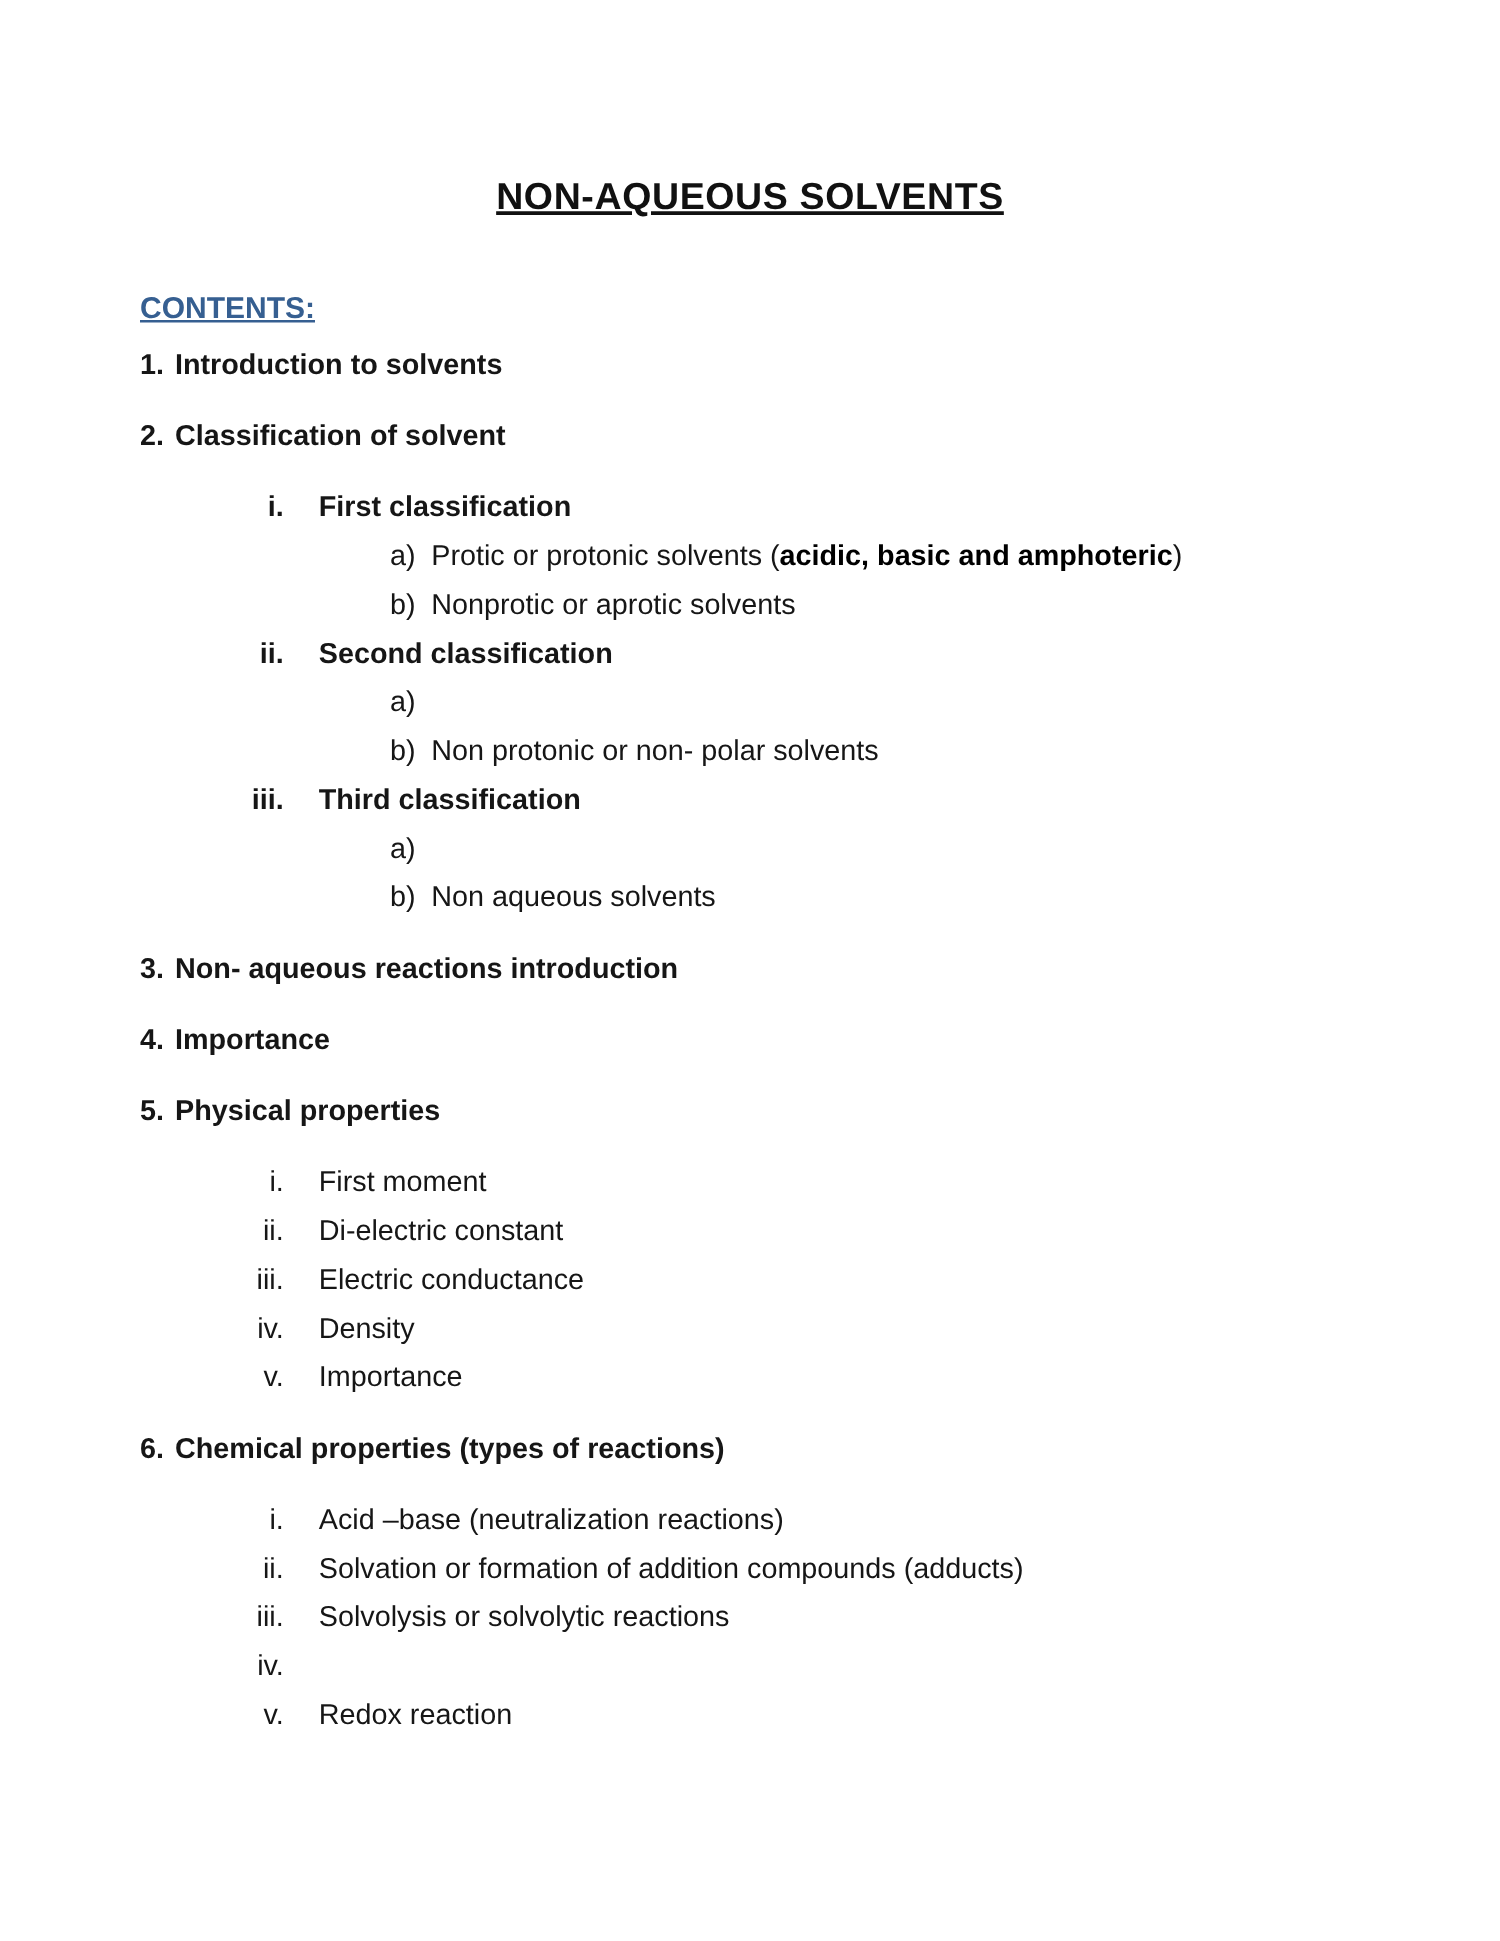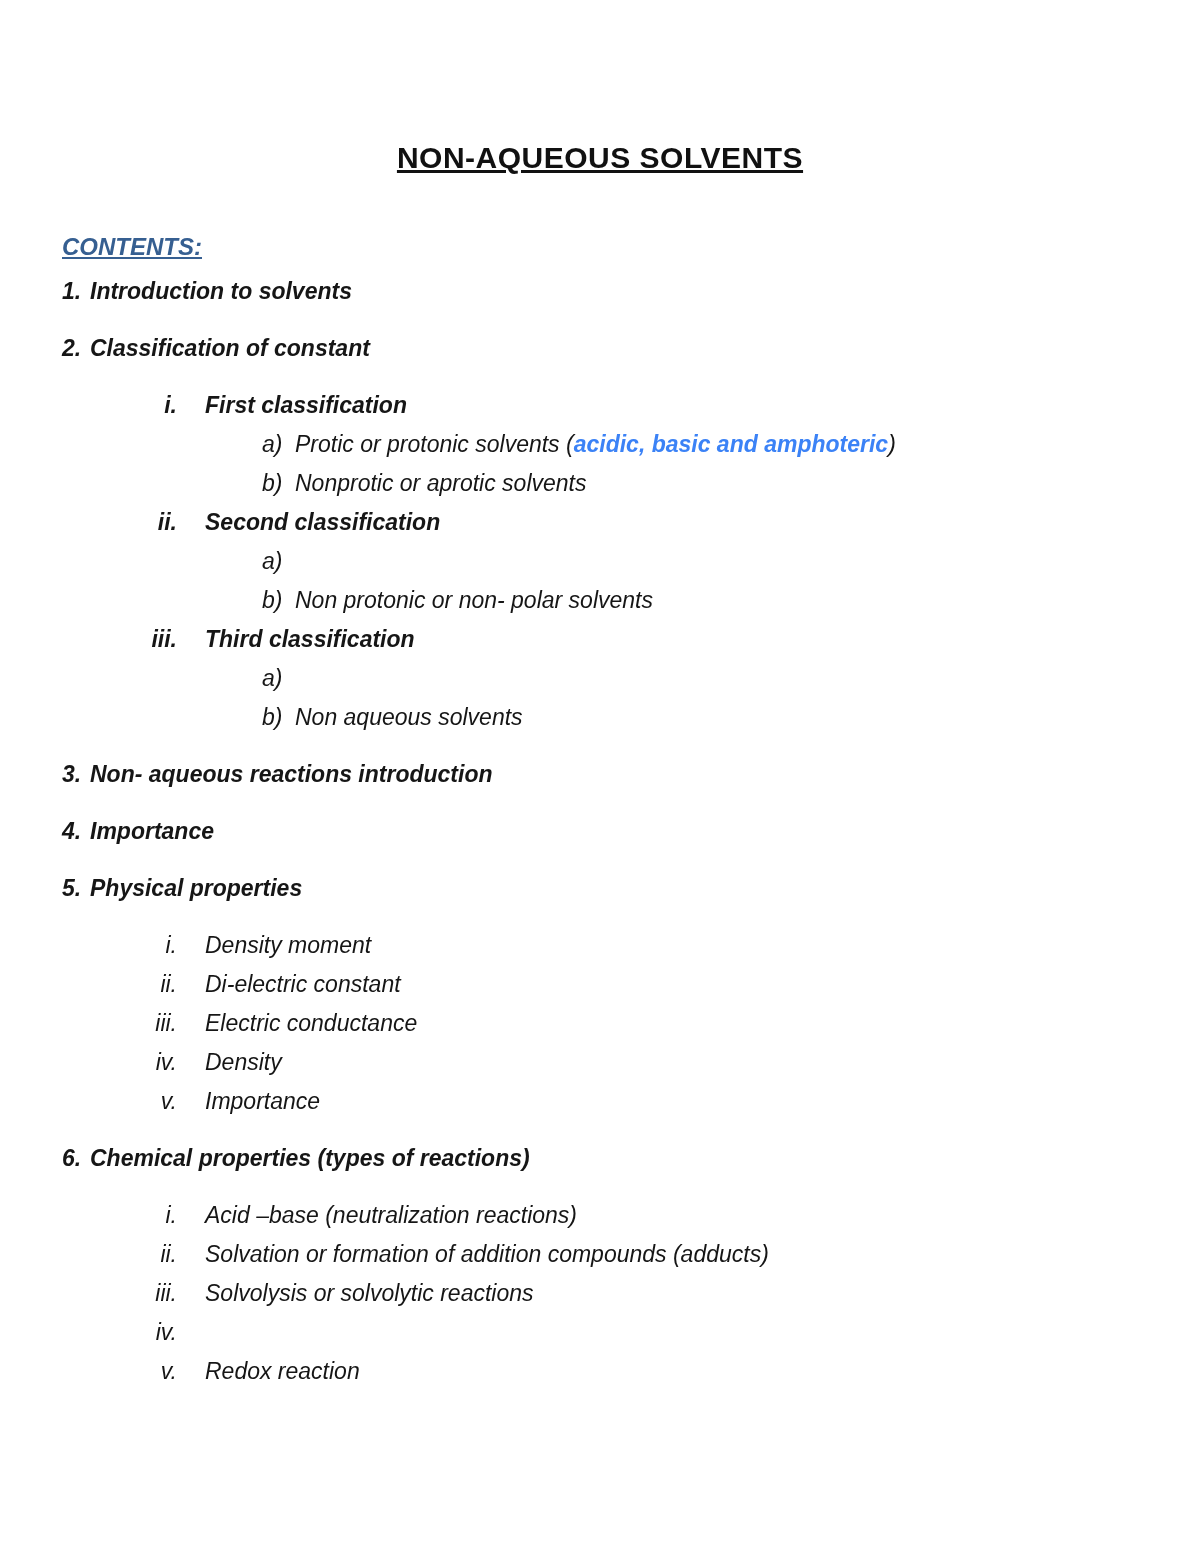"CONTENTS:" .content { font-style: italic -> none; padding-left: 62px -> 112px }
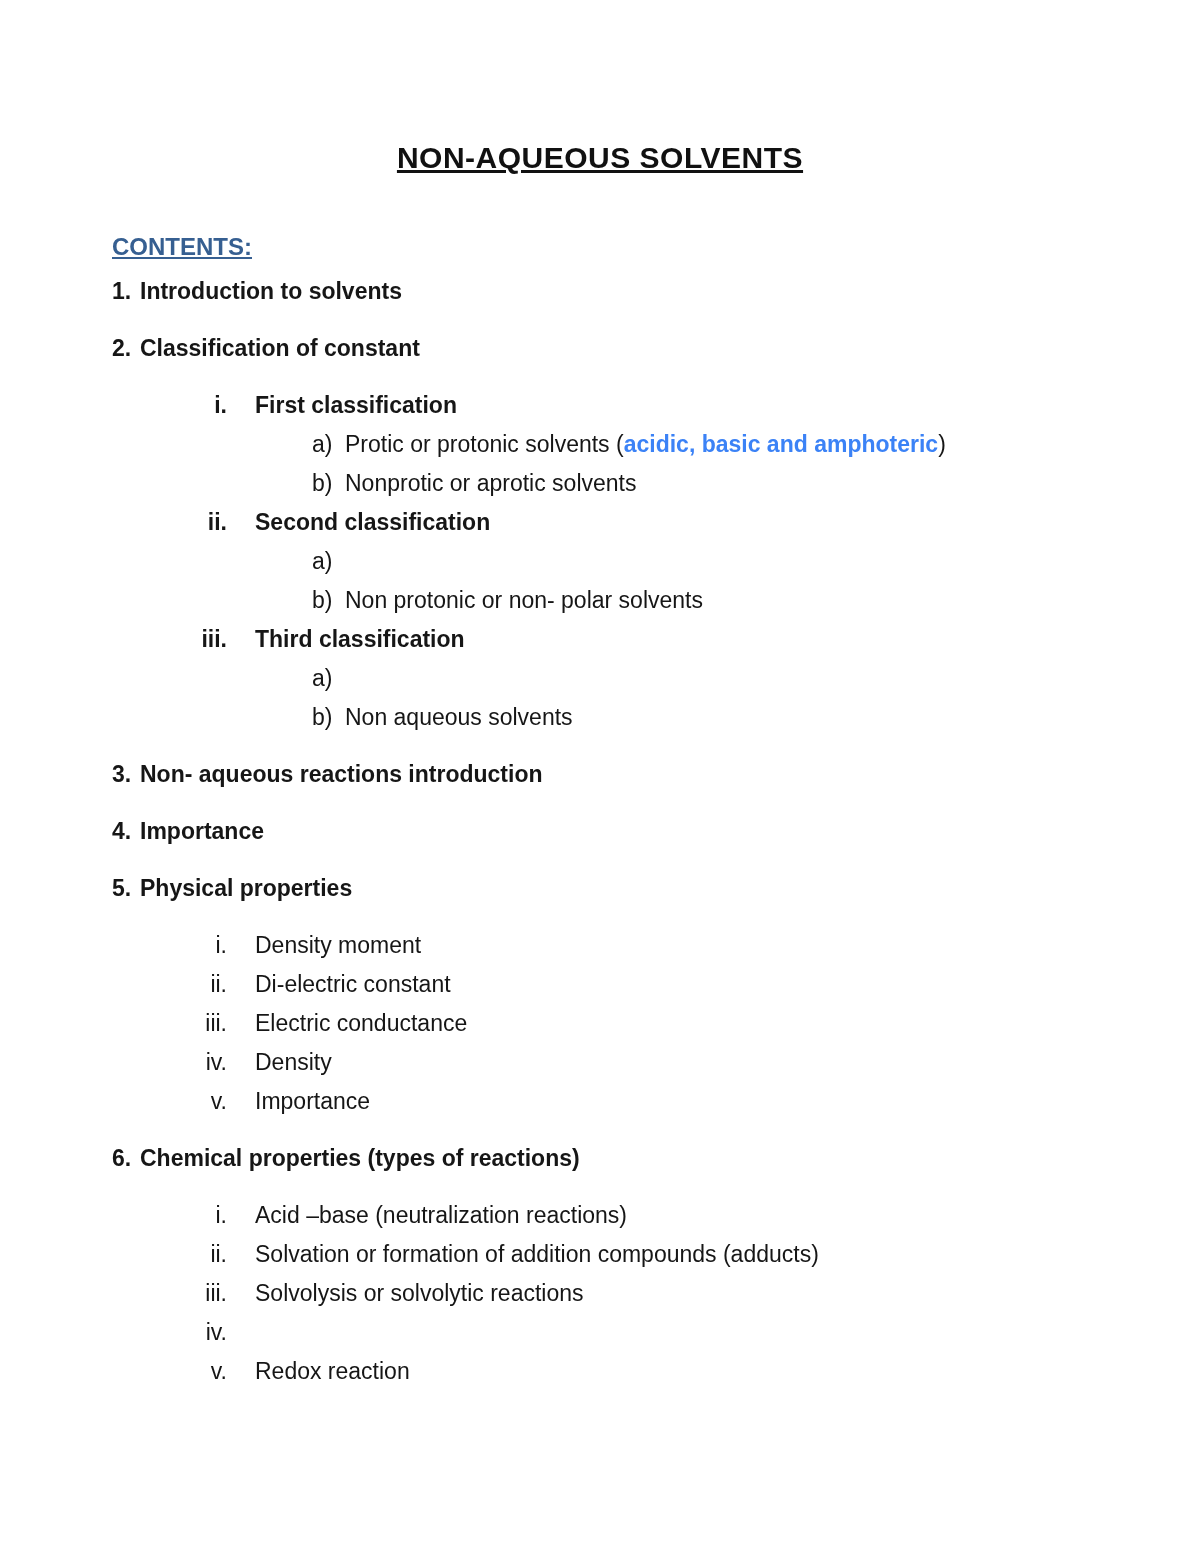"Classification of constant" span.txt { text: constant -> solvent }
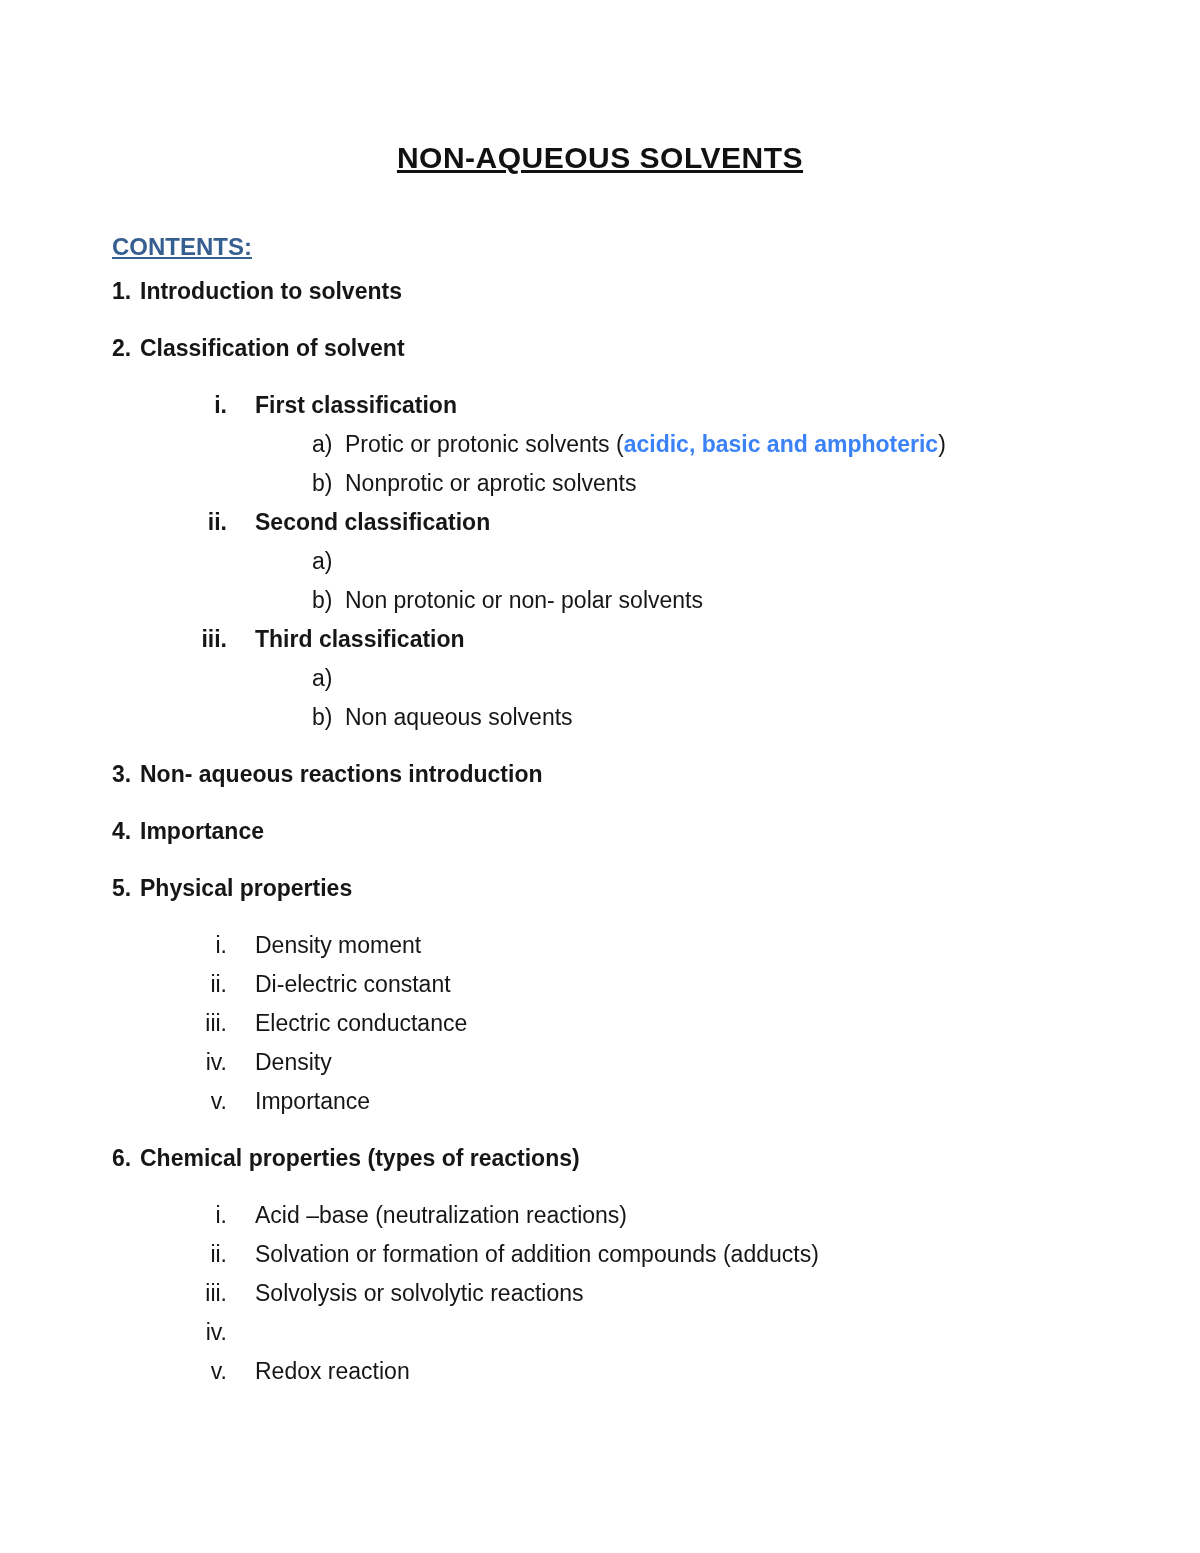"acidic, basic and amphoteric" .blue { color: #3b82f6 -> #000000 }
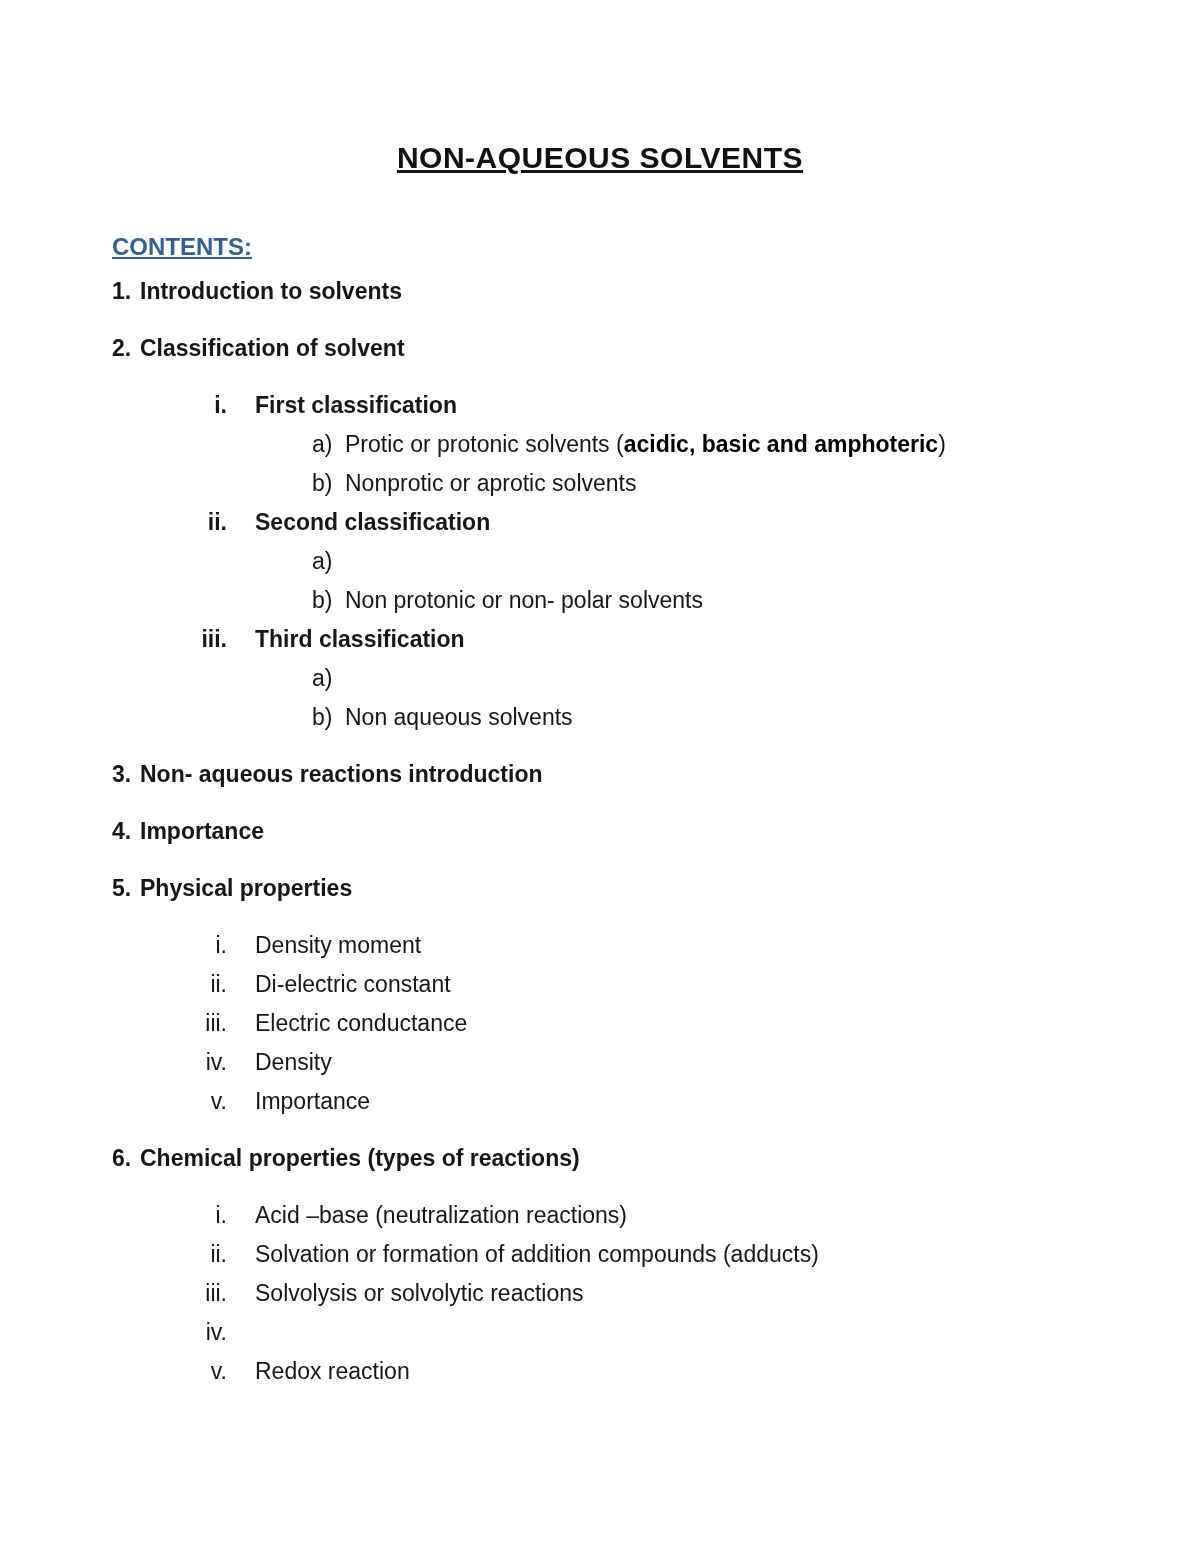"Density moment" span.txt { text: Density -> First }
